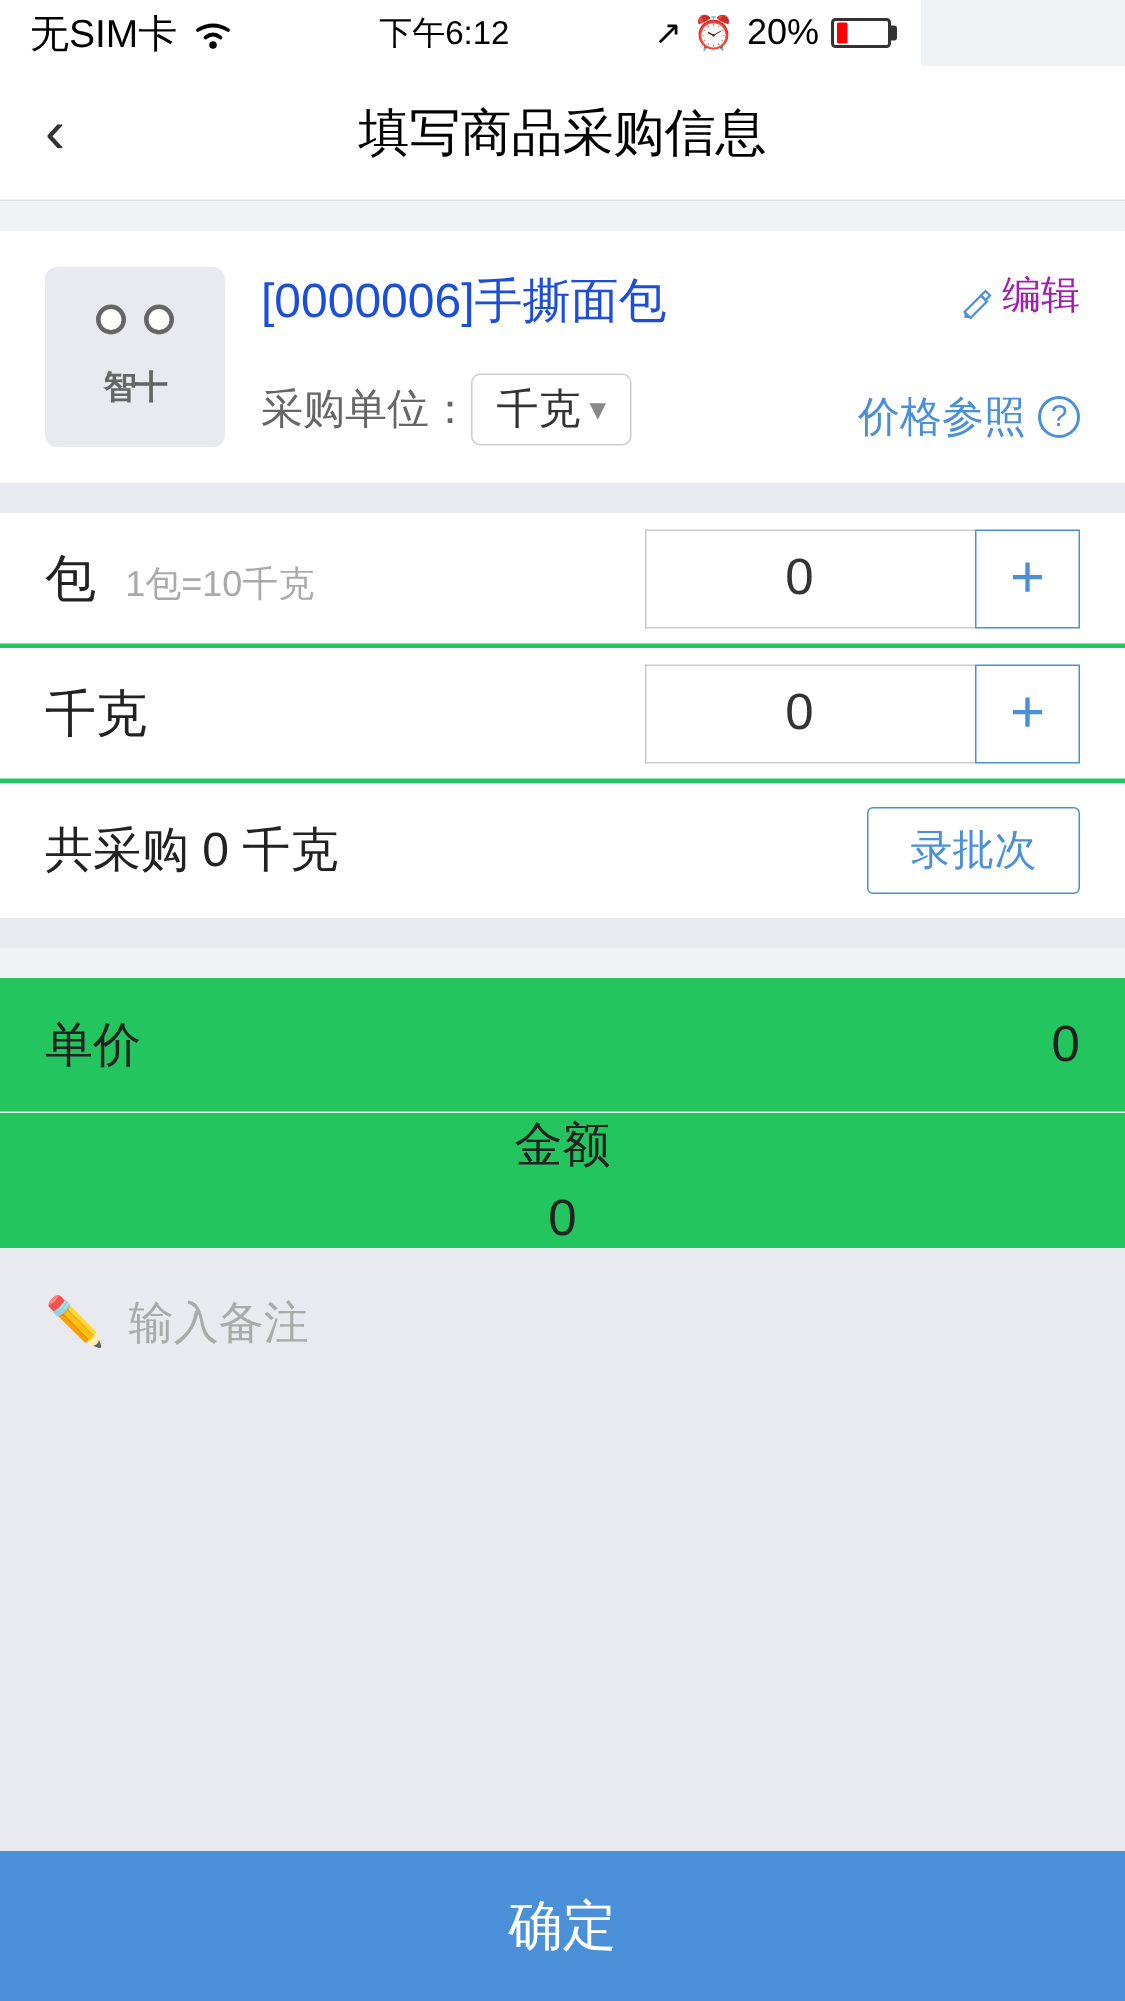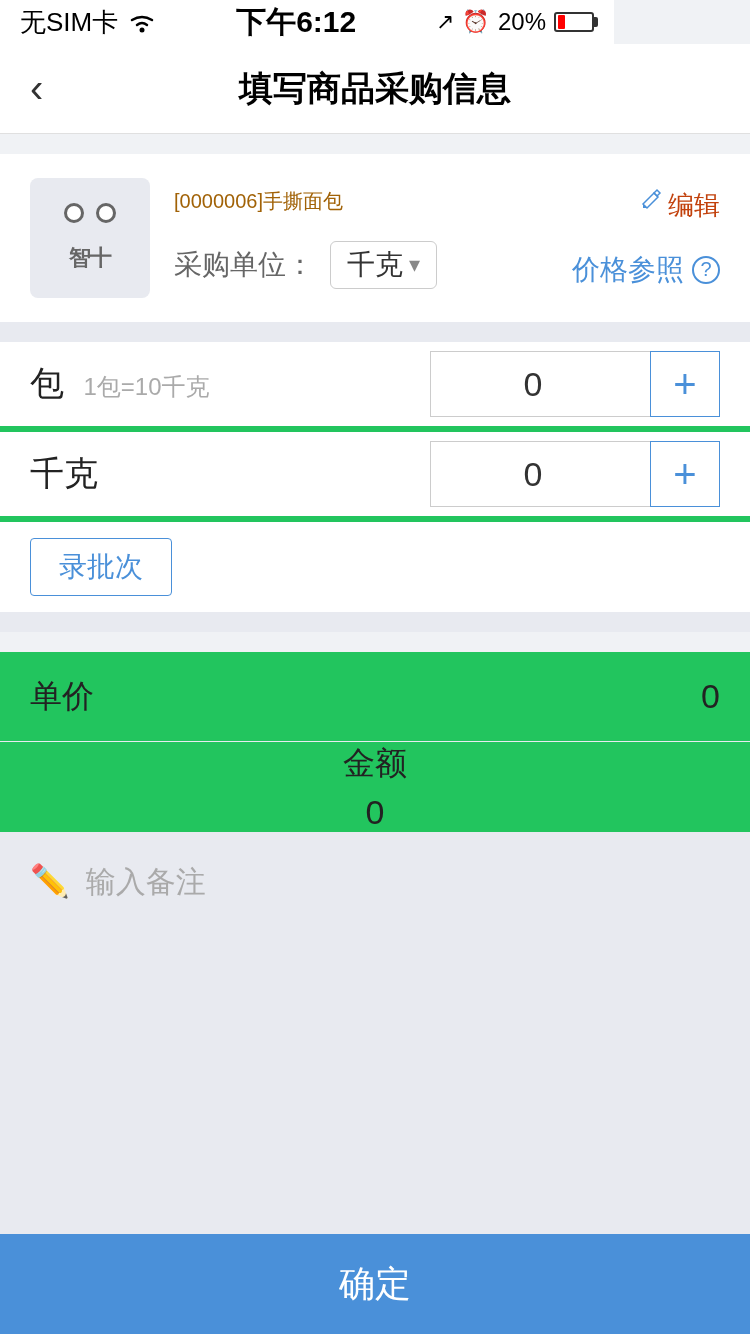"下午6:12" .status-center { font-size: 30px -> 22px; font-weight: 700 -> 400 }
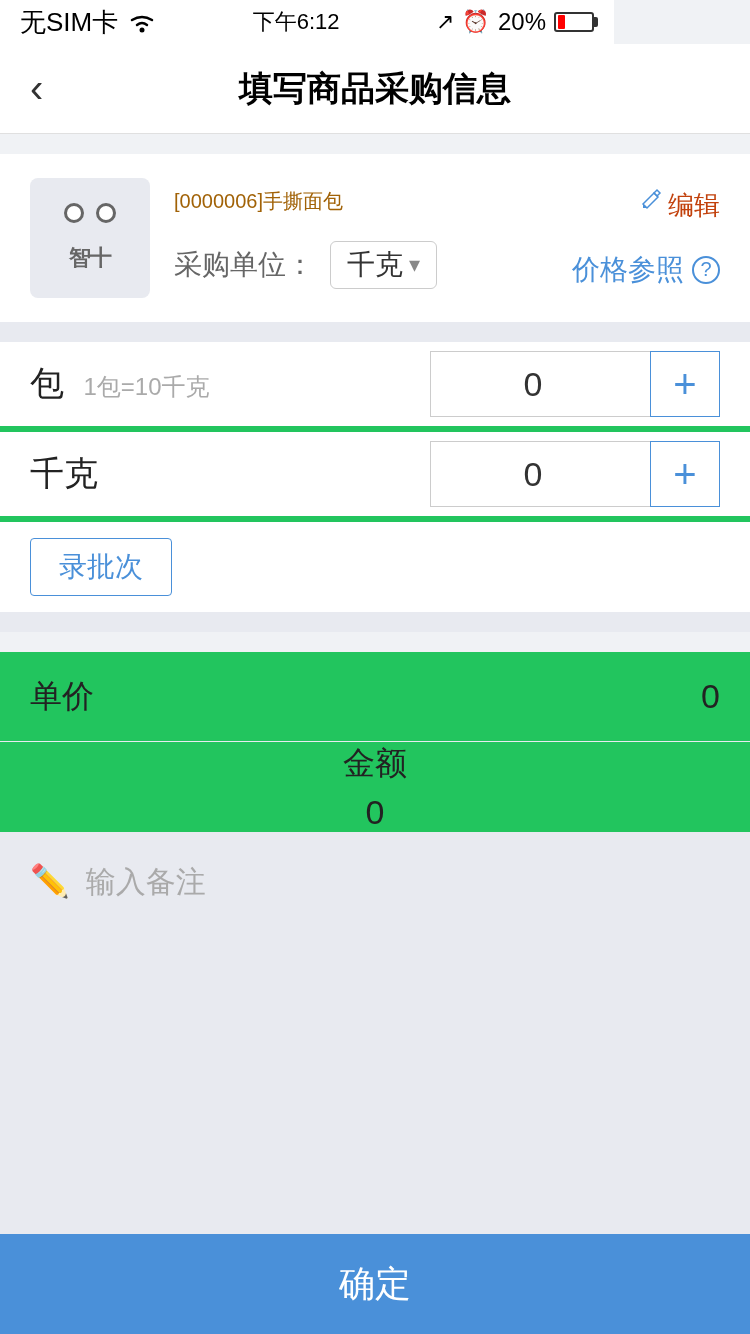"填写商品采购信息" .nav-title { font-weight: 700 -> 400 }
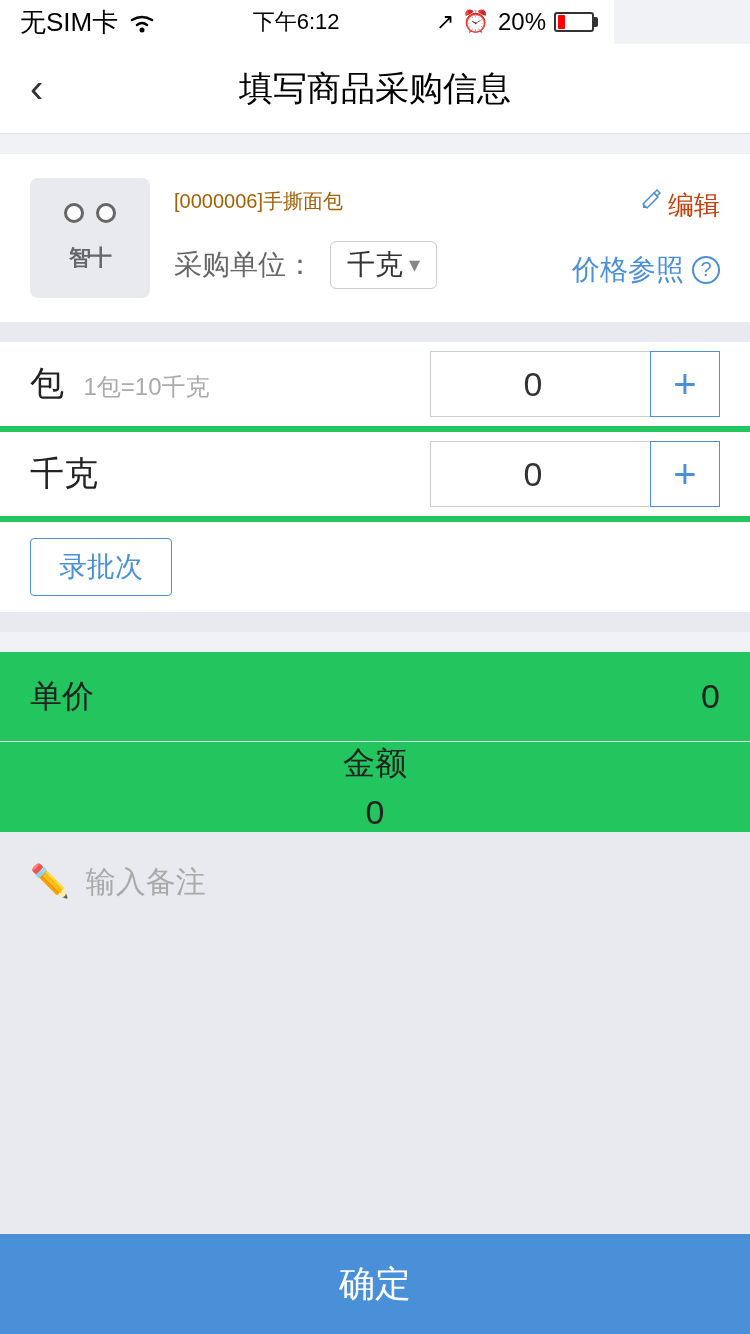"[0000006]手撕面包" .product-name { color: #a16207 -> #1d4ed8; font-size: 20px -> 32px }
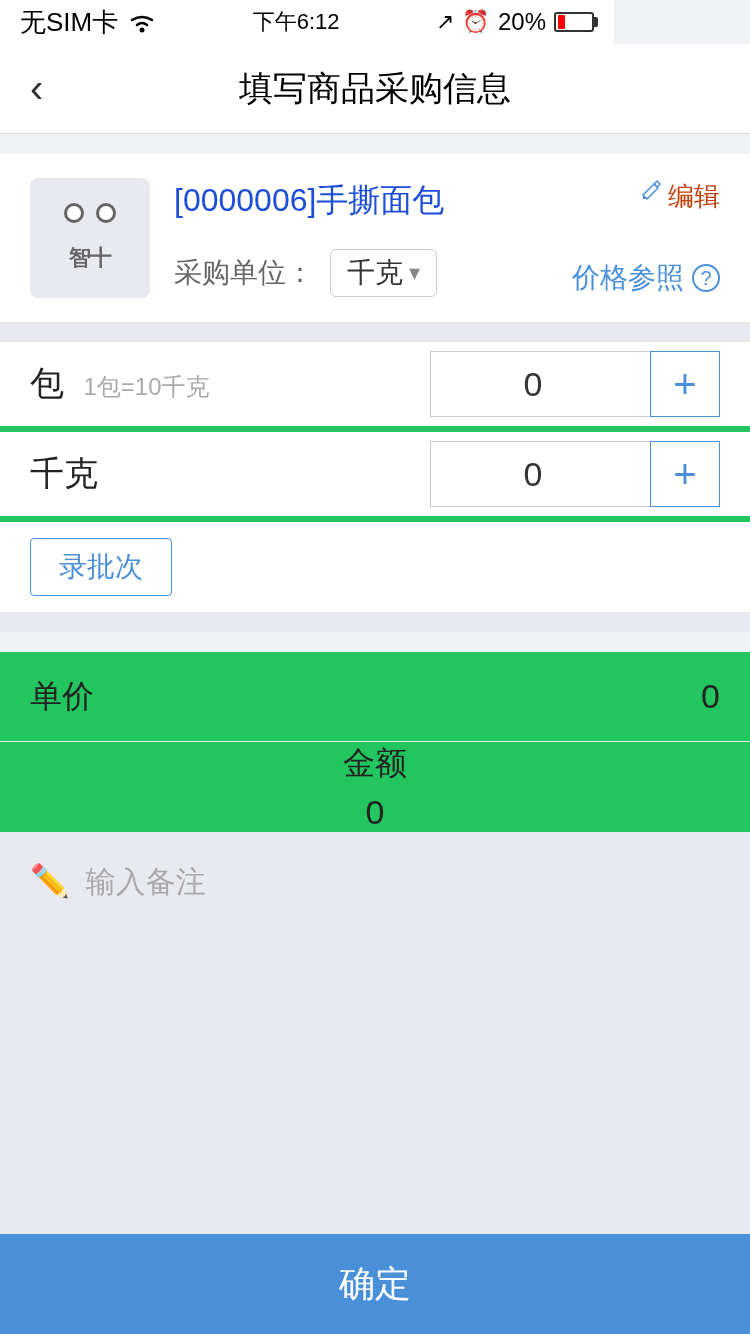"编辑" .product-edit { align-items: flex-start -> flex-end; color: #c2410c -> #a21caf }
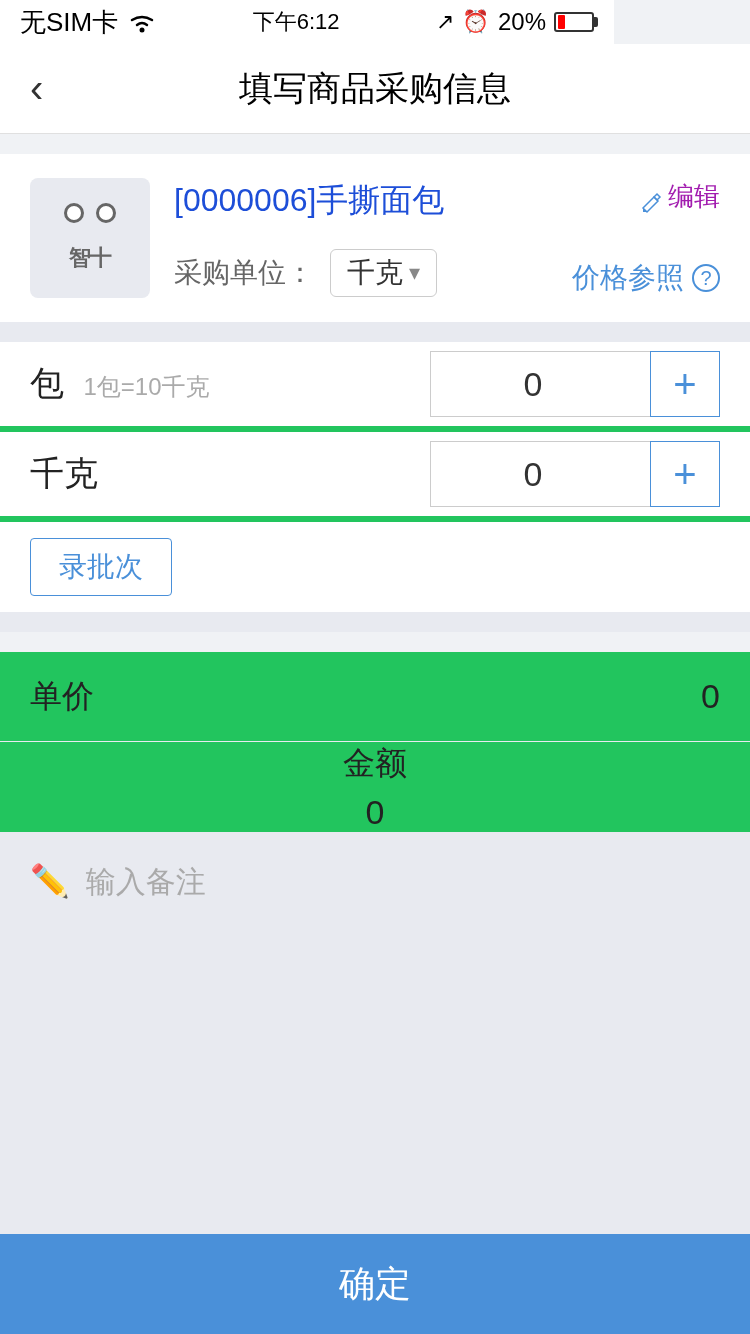"采购单位：" .product-unit-row { gap: 16px -> none }
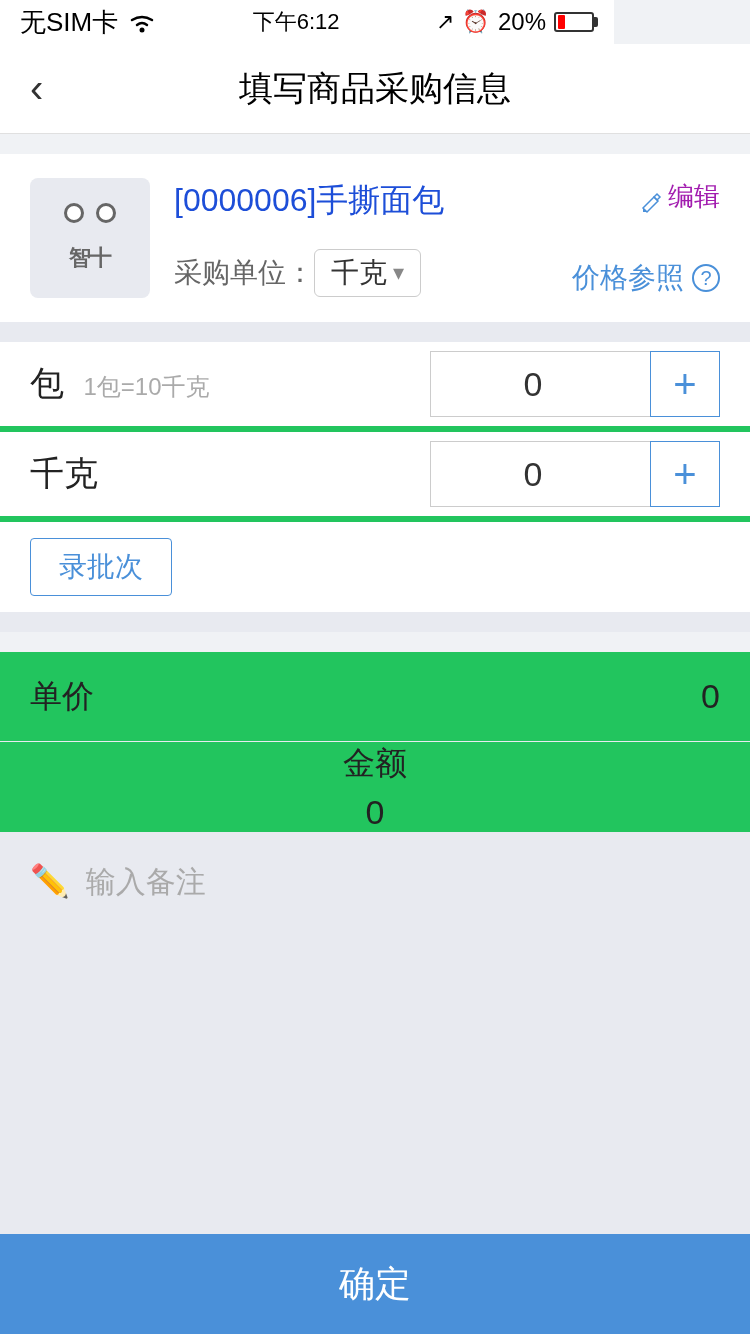"包 1包=10千克" .input-row { border-bottom: 6px solid #22c55e -> 3px solid #22c55e }
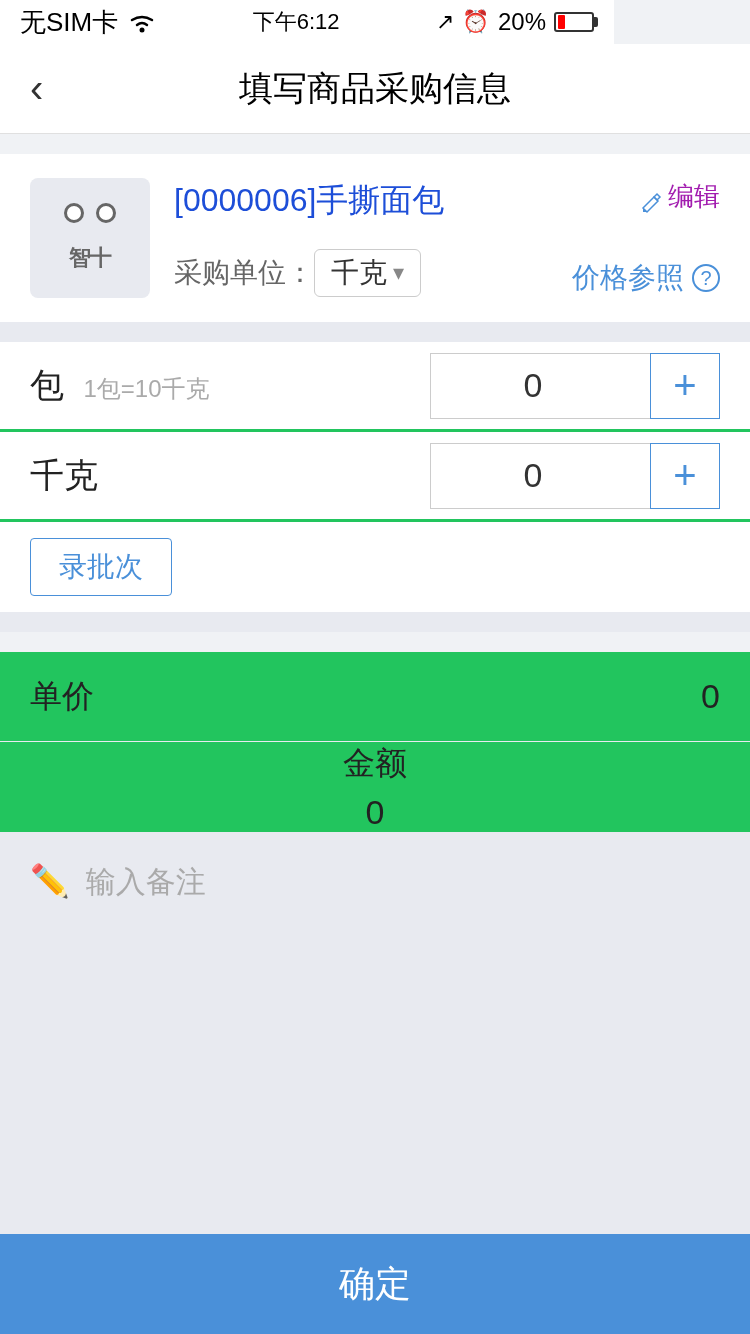"共采购 0 千克" span.summary-text { html: none -> <span>共采购 0 千克</span> }
